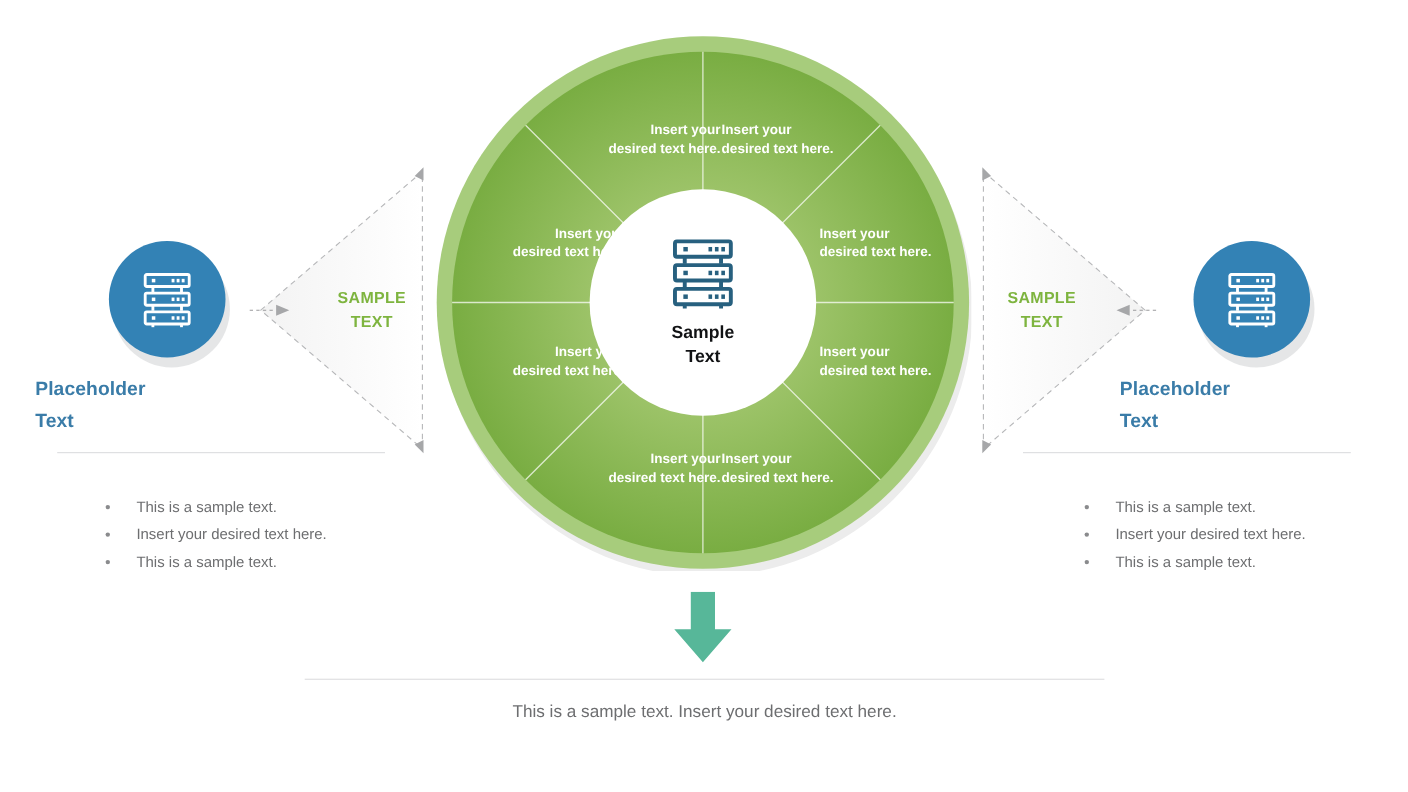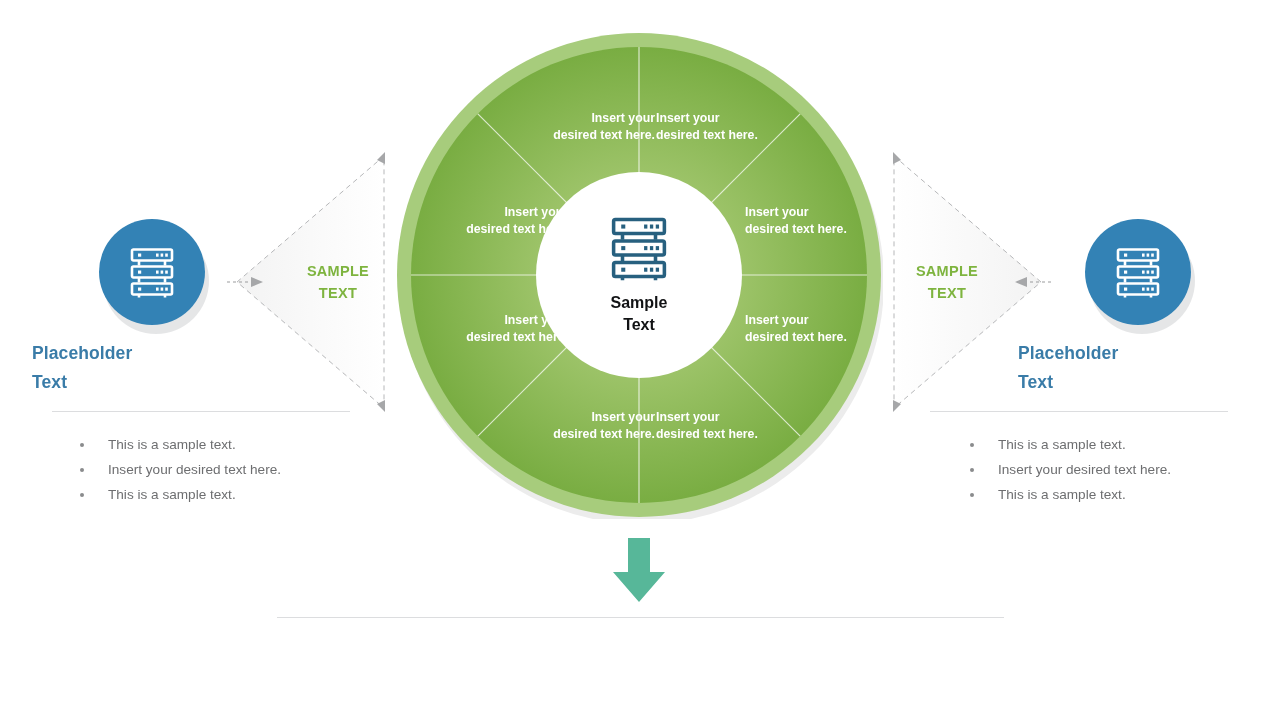"This is a sample text." .bullets { margin: 0 -> 16px }
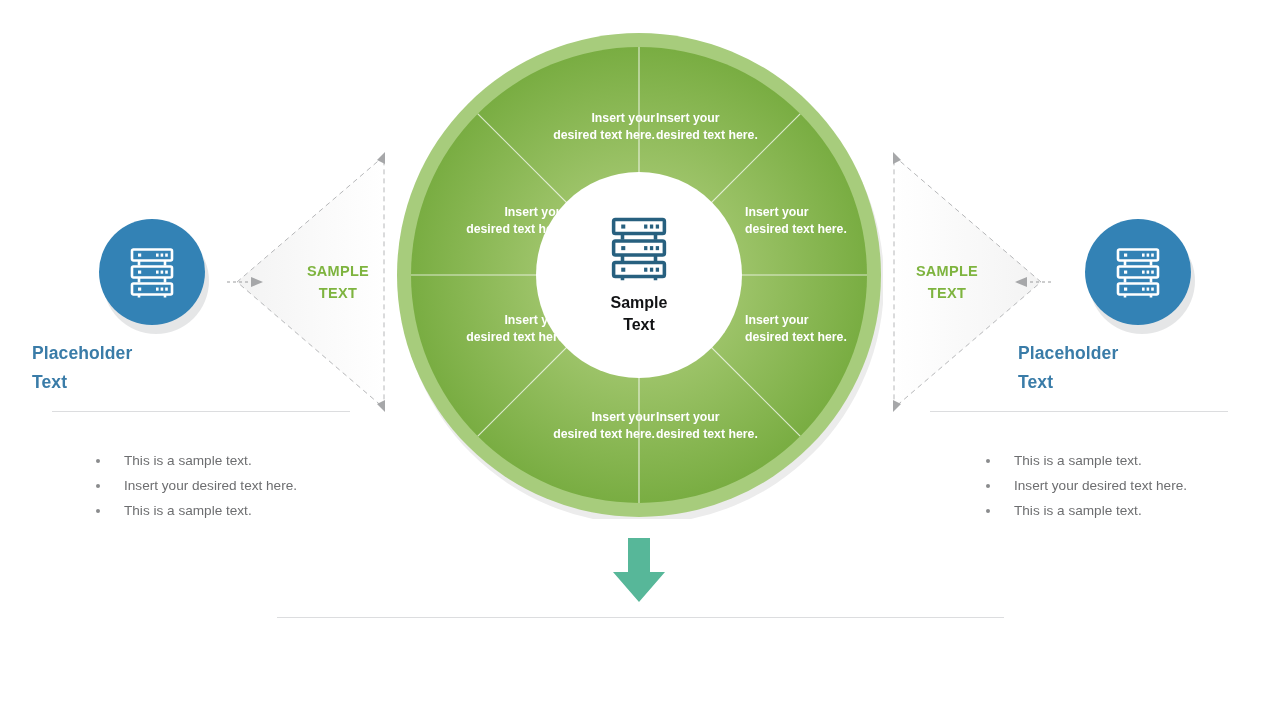"This is a sample text. Insert" div.bottom-caption { html: none -> <div>This is a sample text. Insert your desired text here.</div> }
